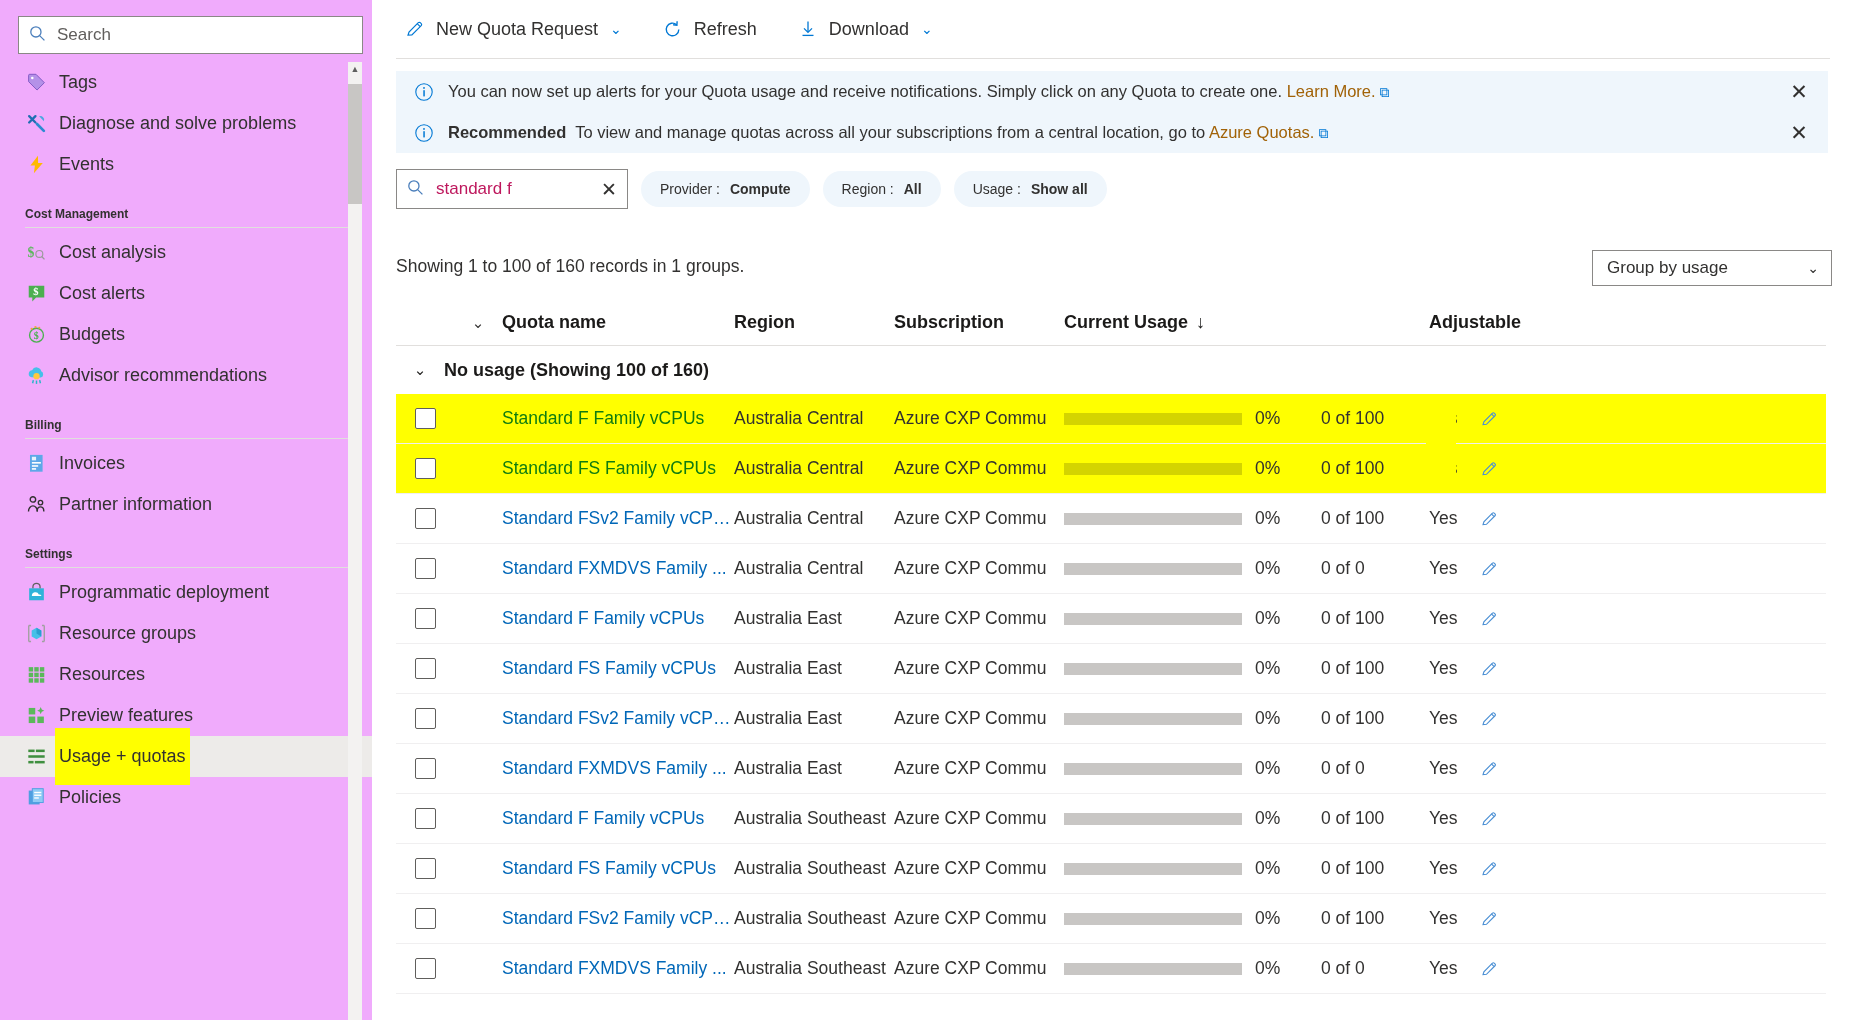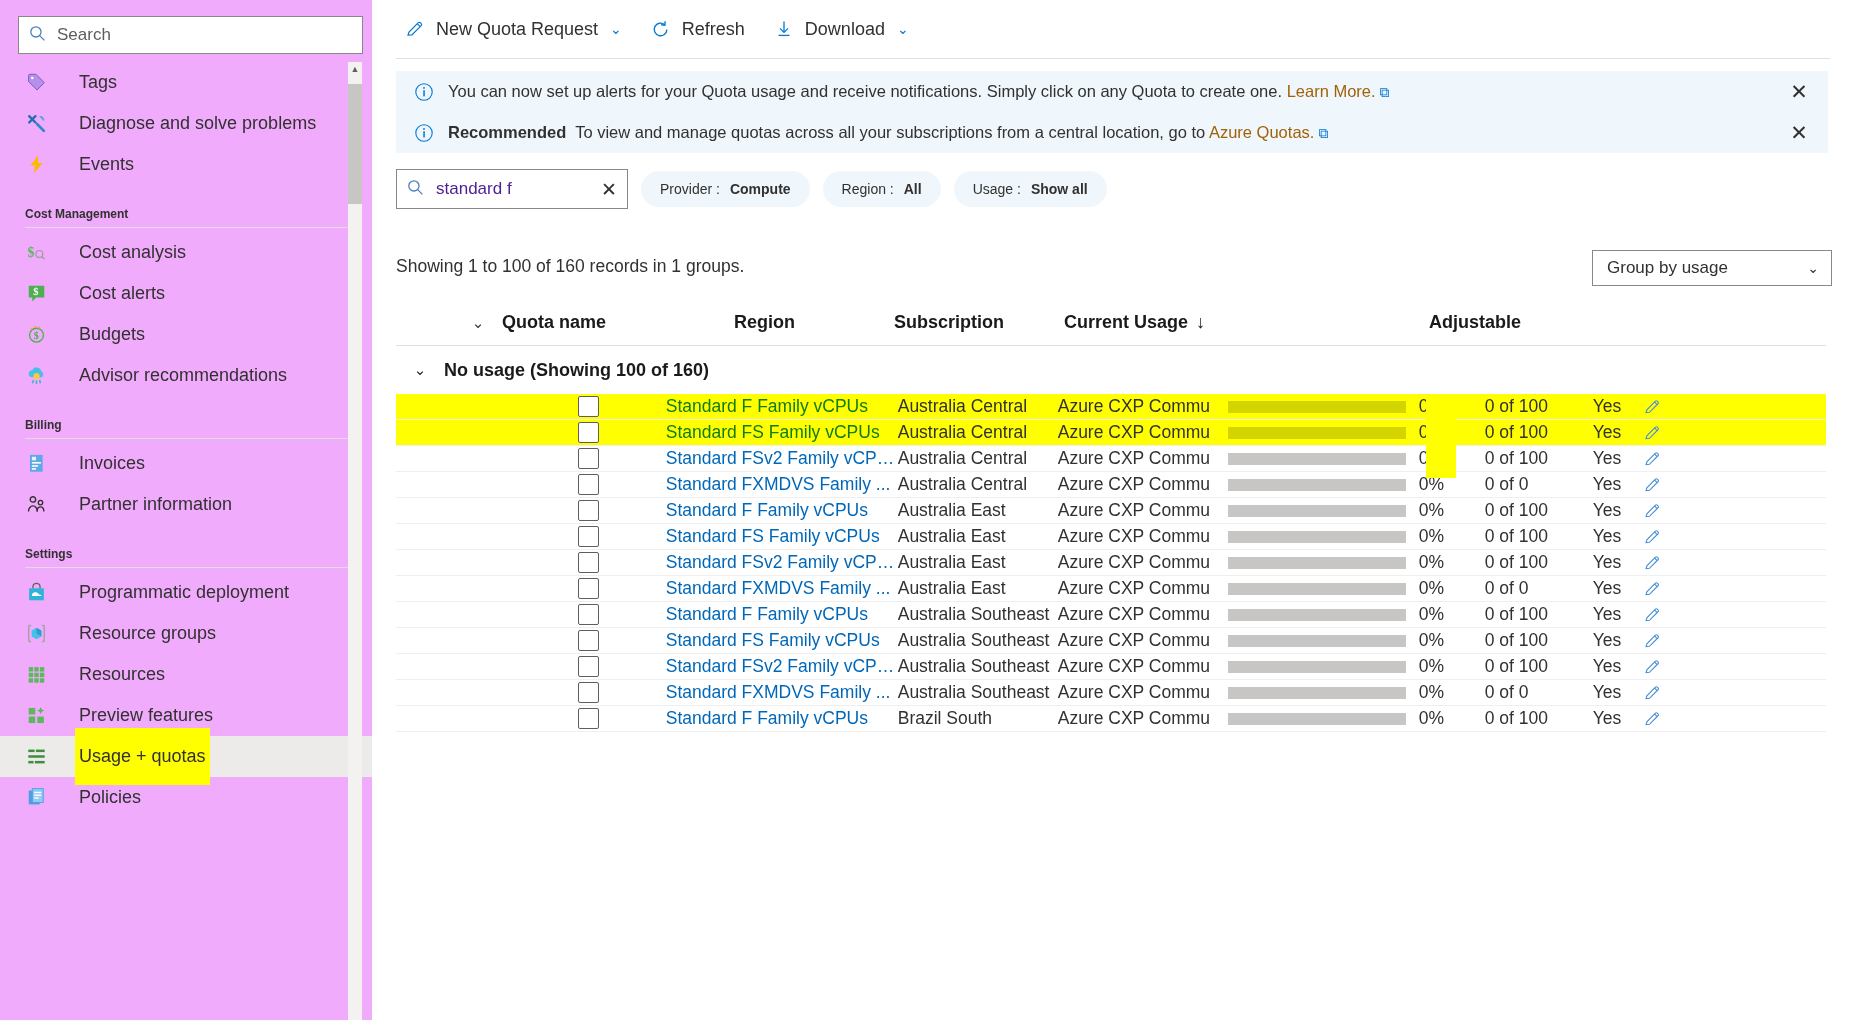"New Quota Request" .toolbar { gap: 4px -> 16px }
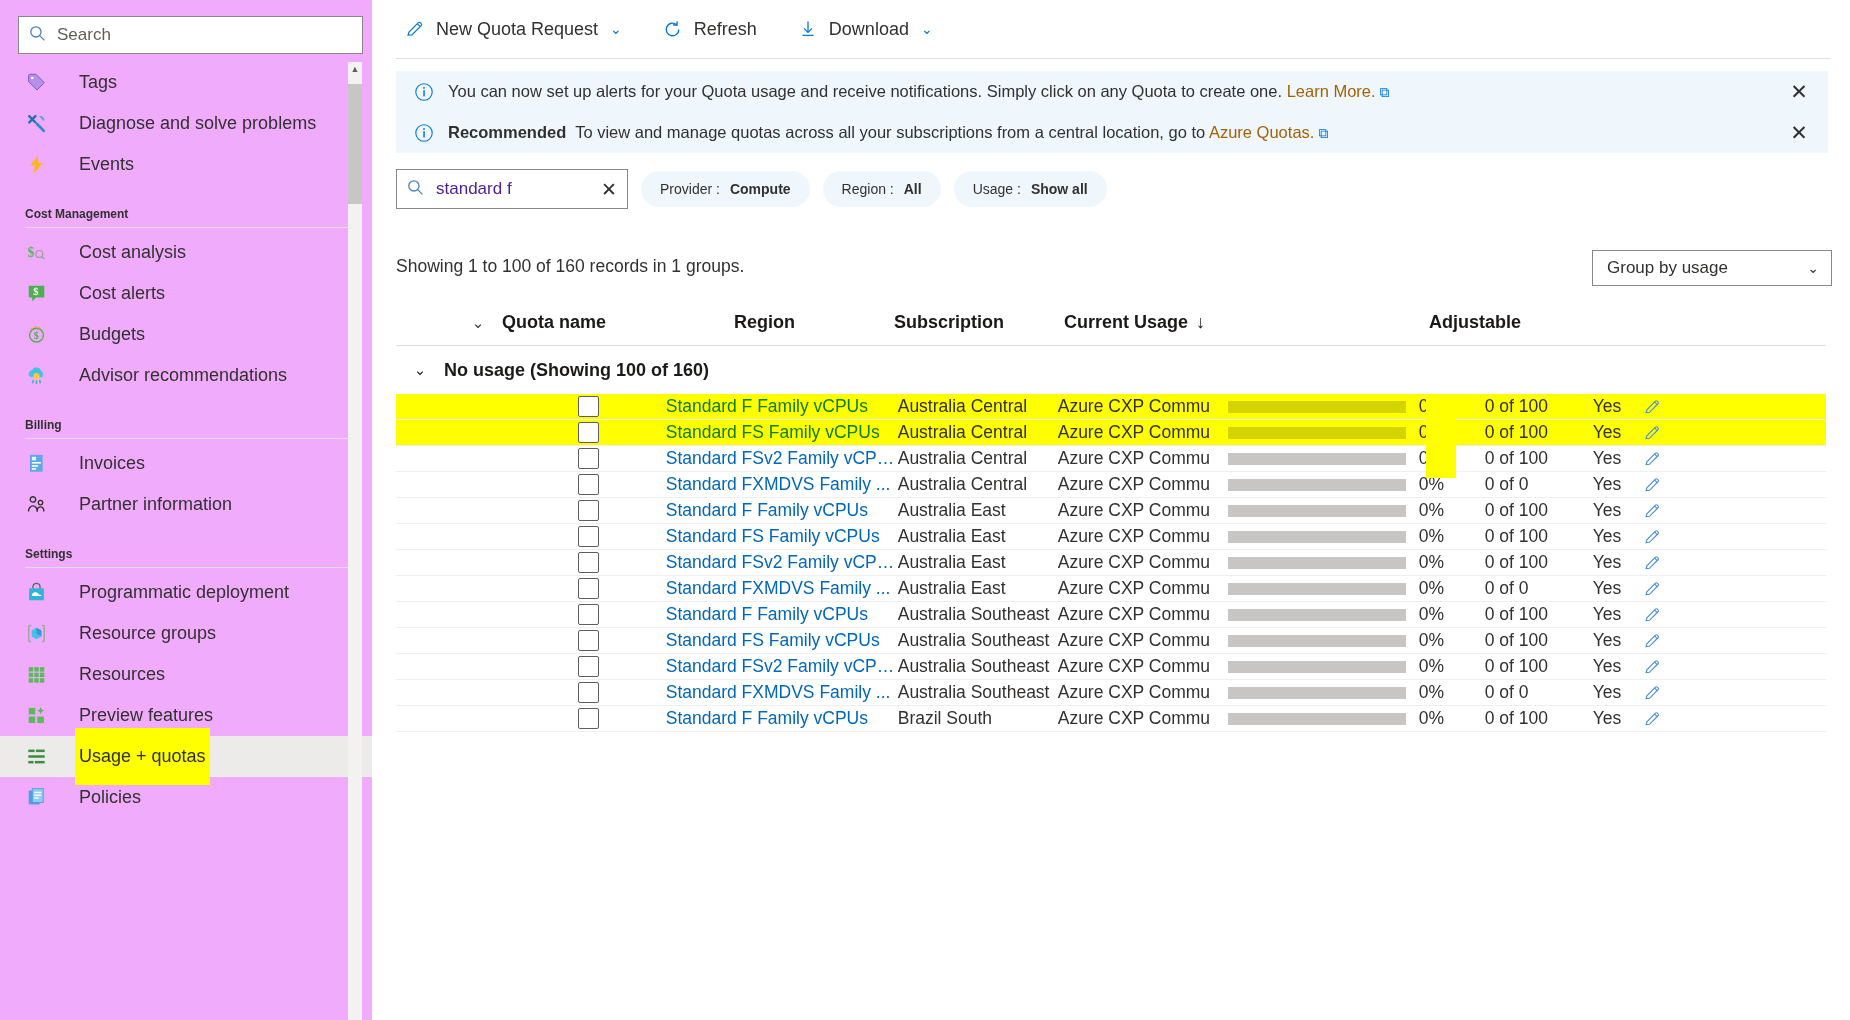"Tags" .nav-item { gap: 32px -> 12px }
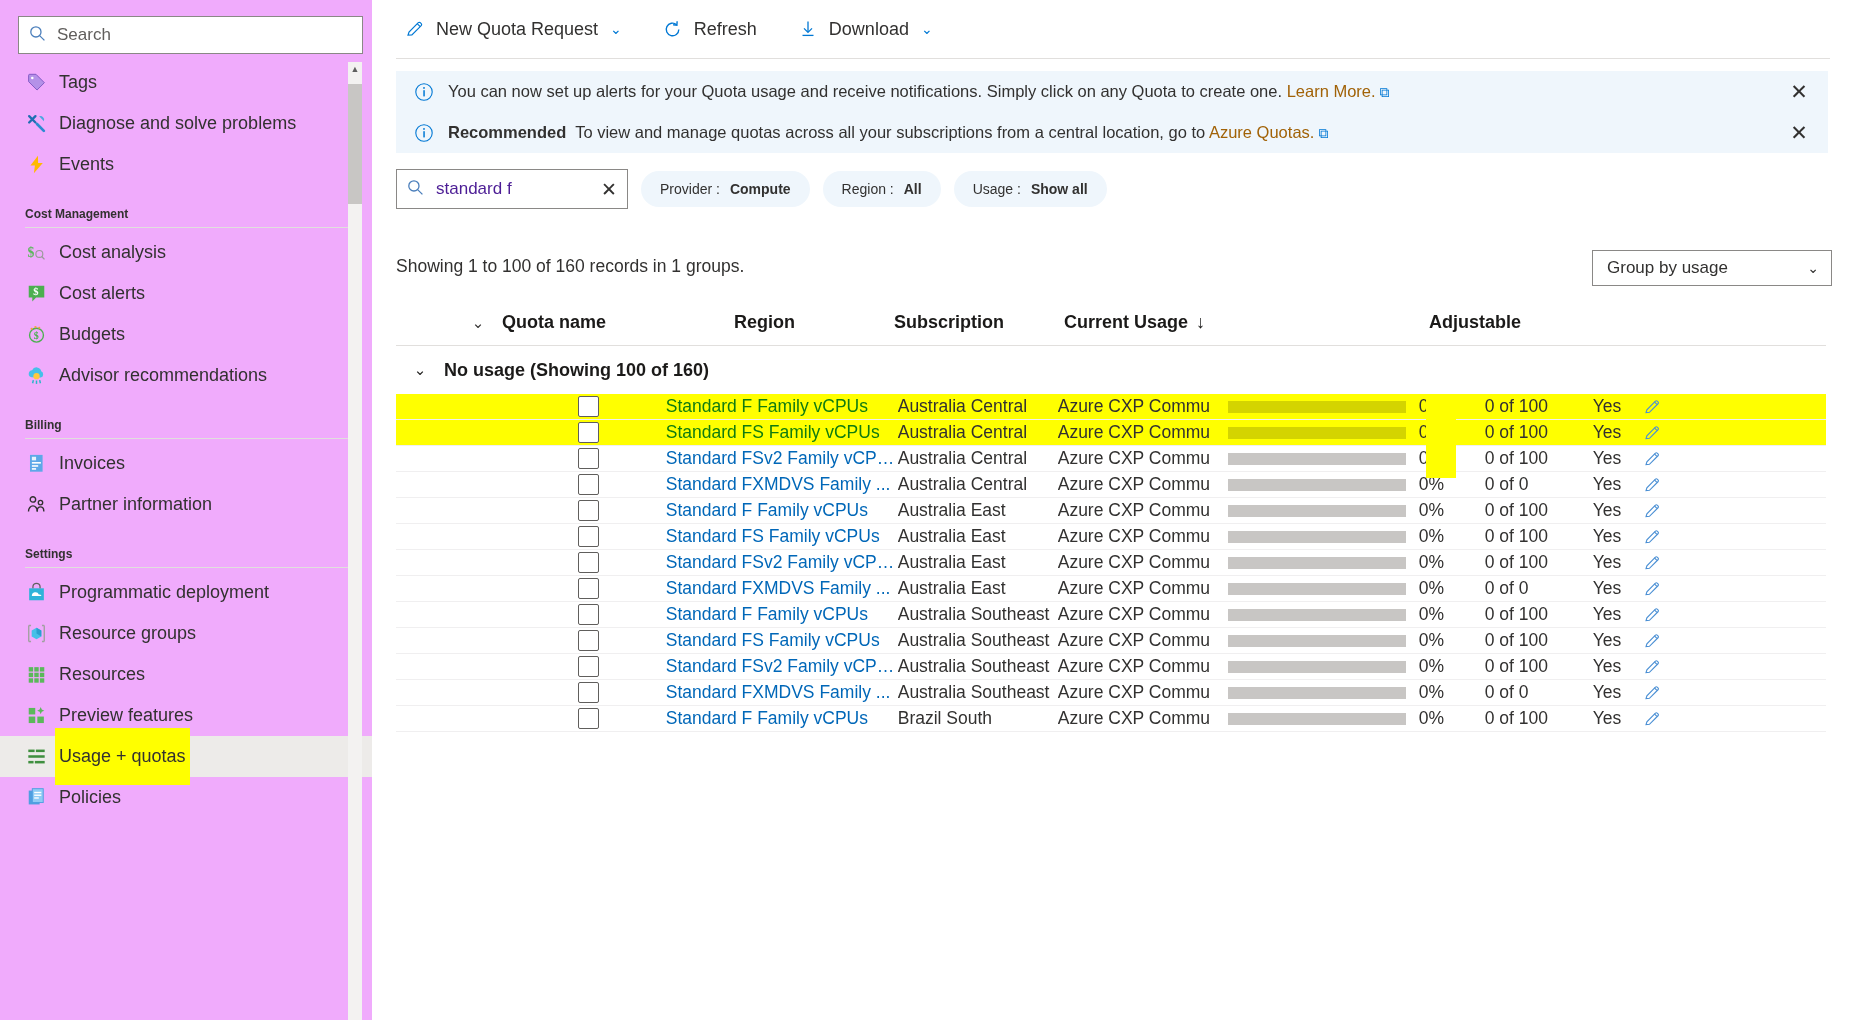"standard f" .filter-search input { color: #4c1d95 -> #be185d }
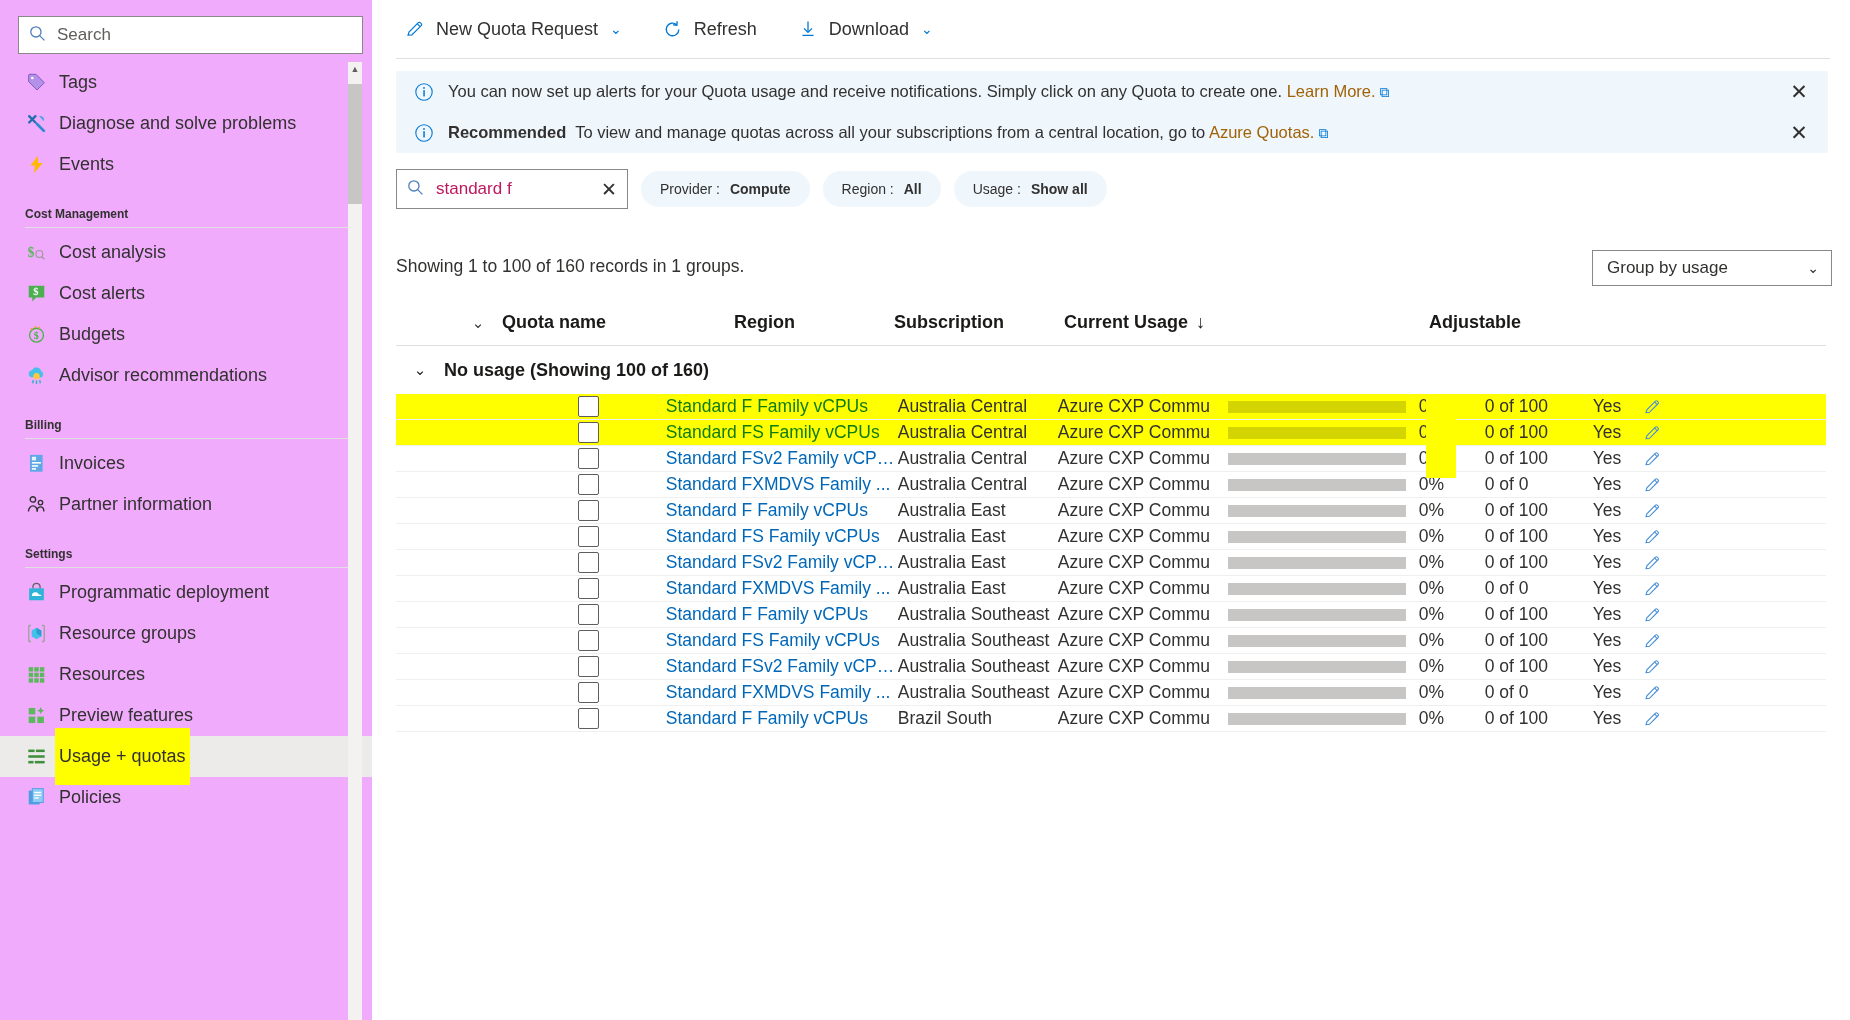"Standard F Family vCPUs" .row { height: 26px -> 50px; justify-content: center -> none }
